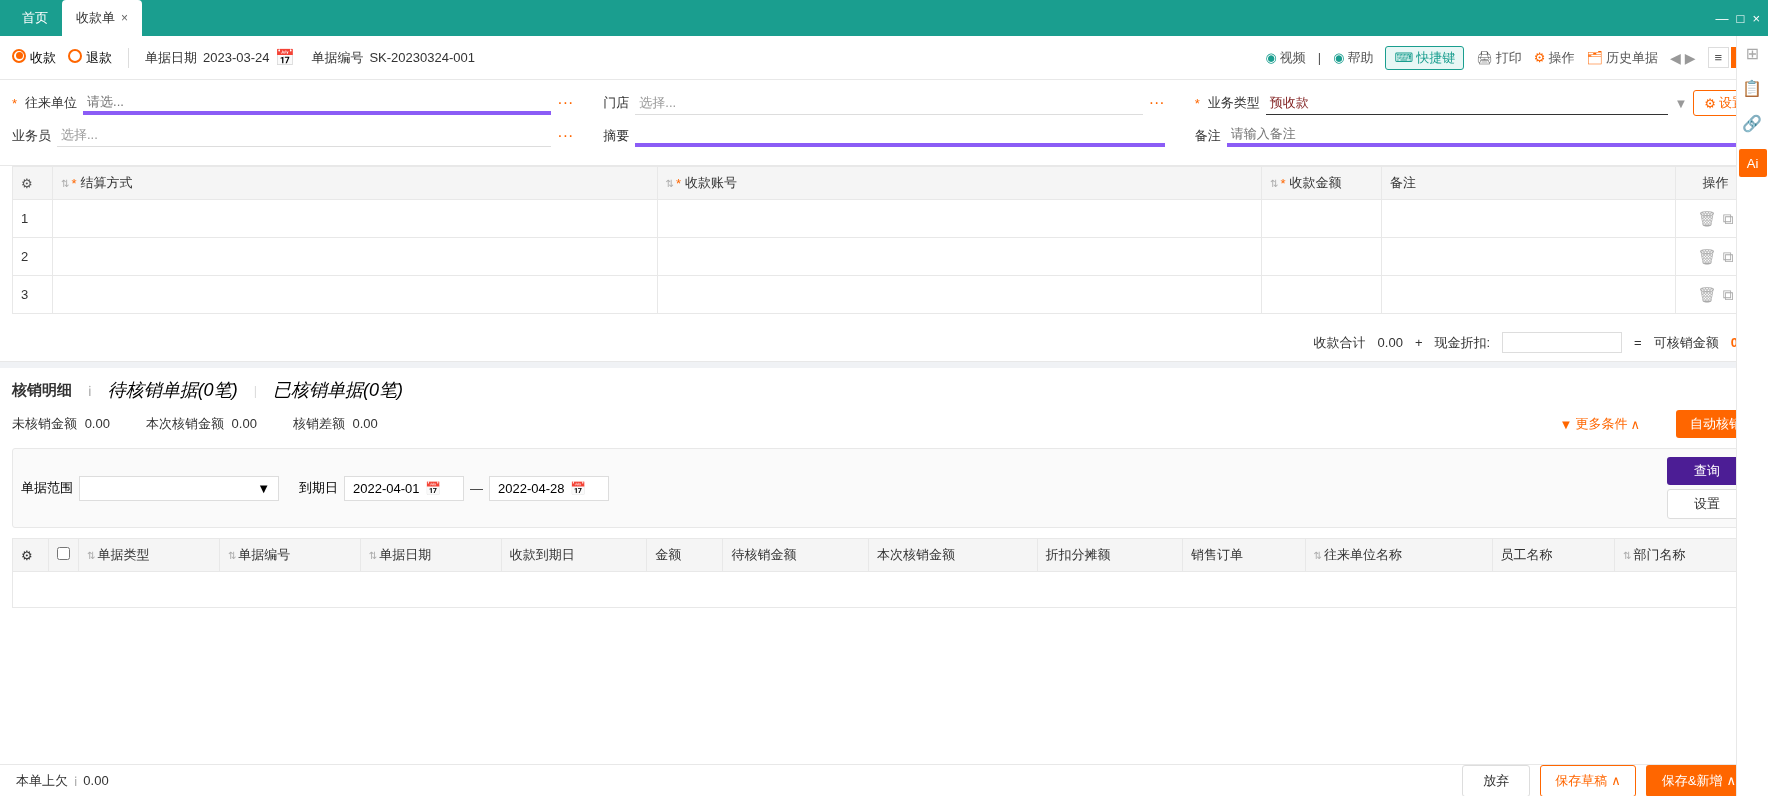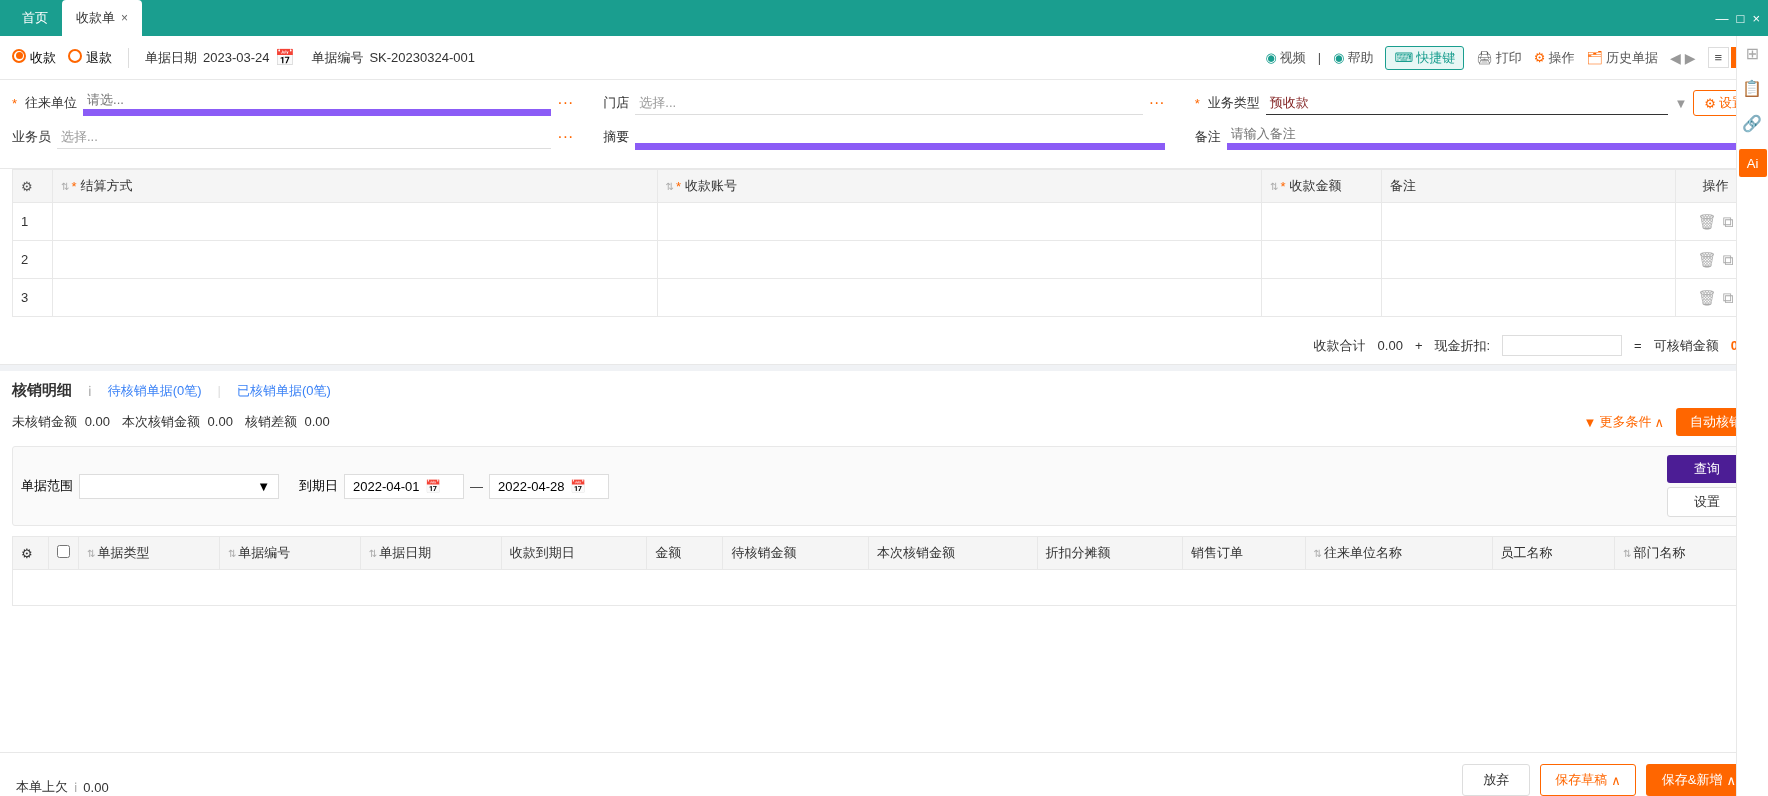"请选..." .form-input { border-bottom: 7px solid #8b5cf6 -> 4px solid #8b5cf6 }
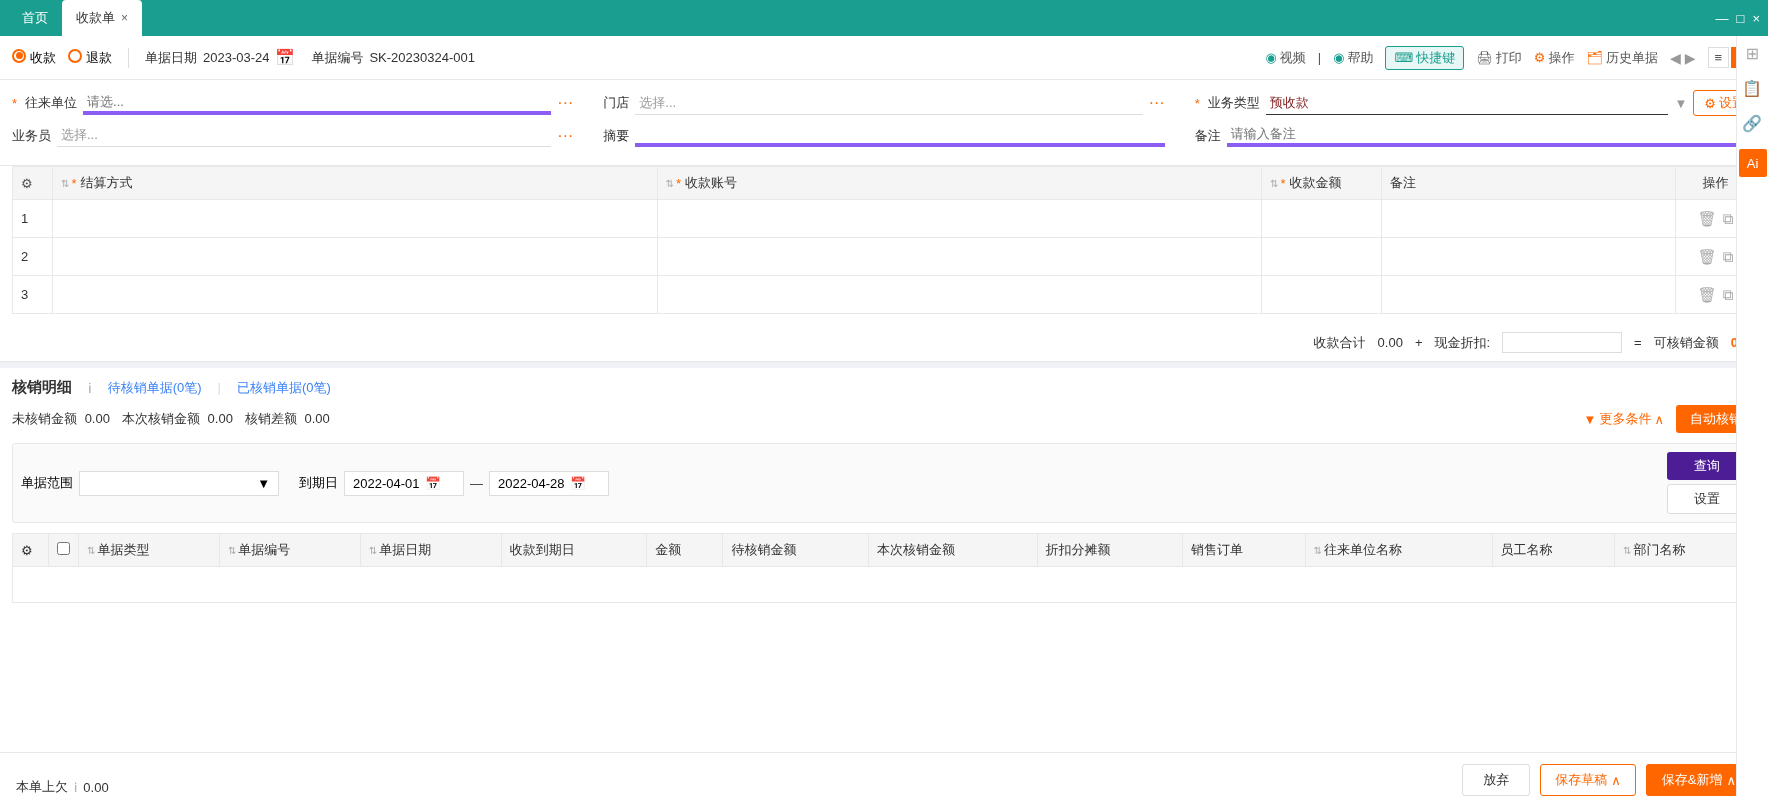"待核销单据(0笔)" .verify-tab { color: #3b82f6 -> #000000; font-size: 13px -> 18px; font-style: none -> italic }
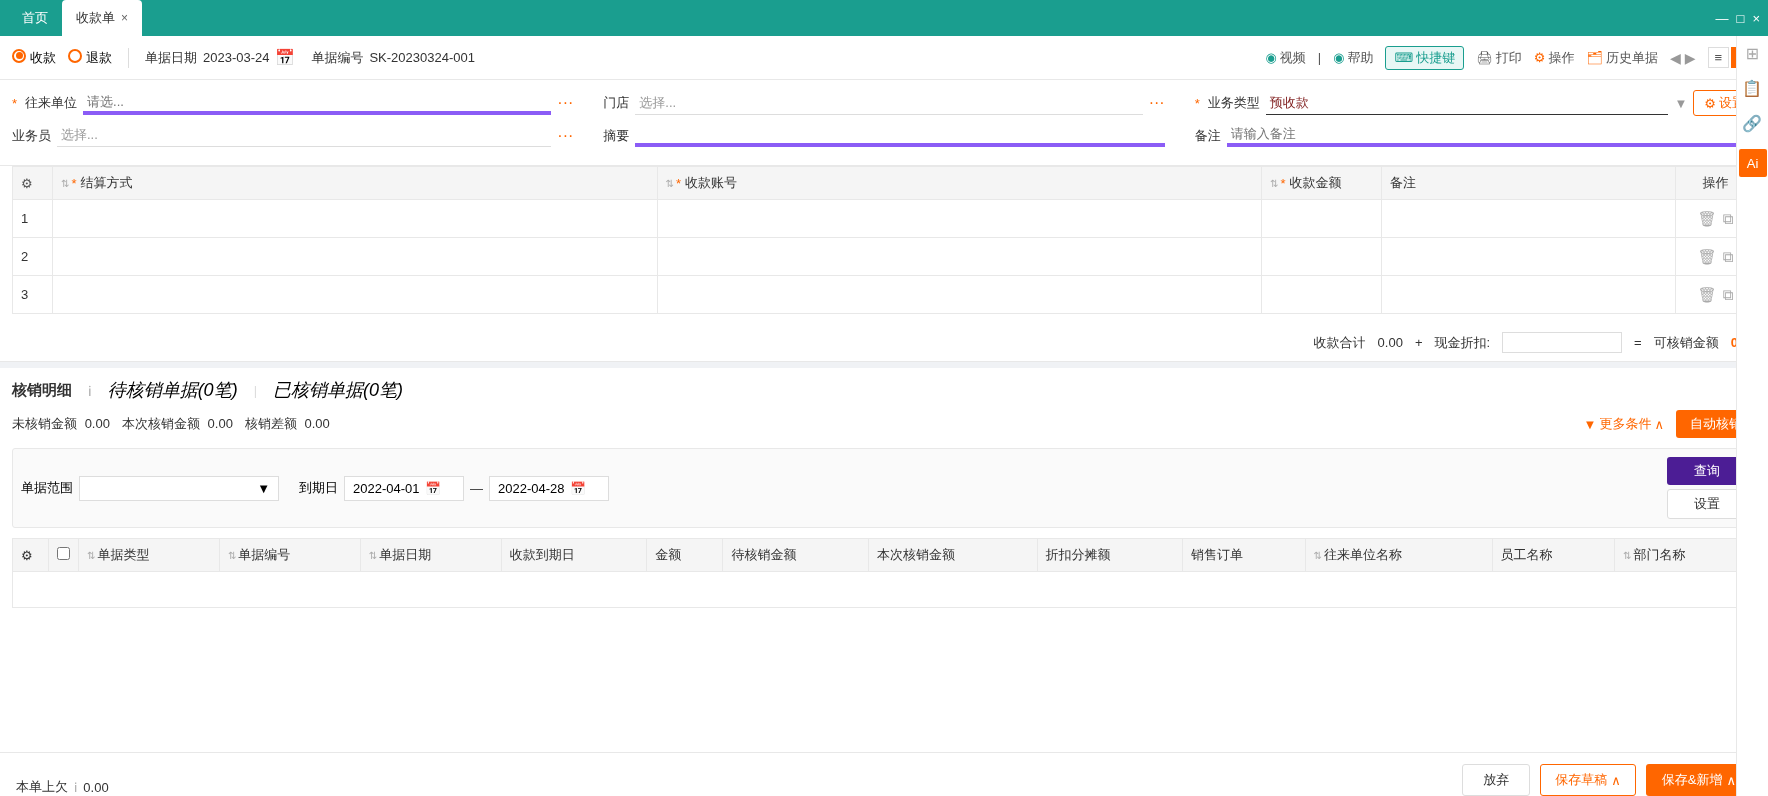"未核销金额 0.00" .verify-stats { gap: 12px -> 36px }
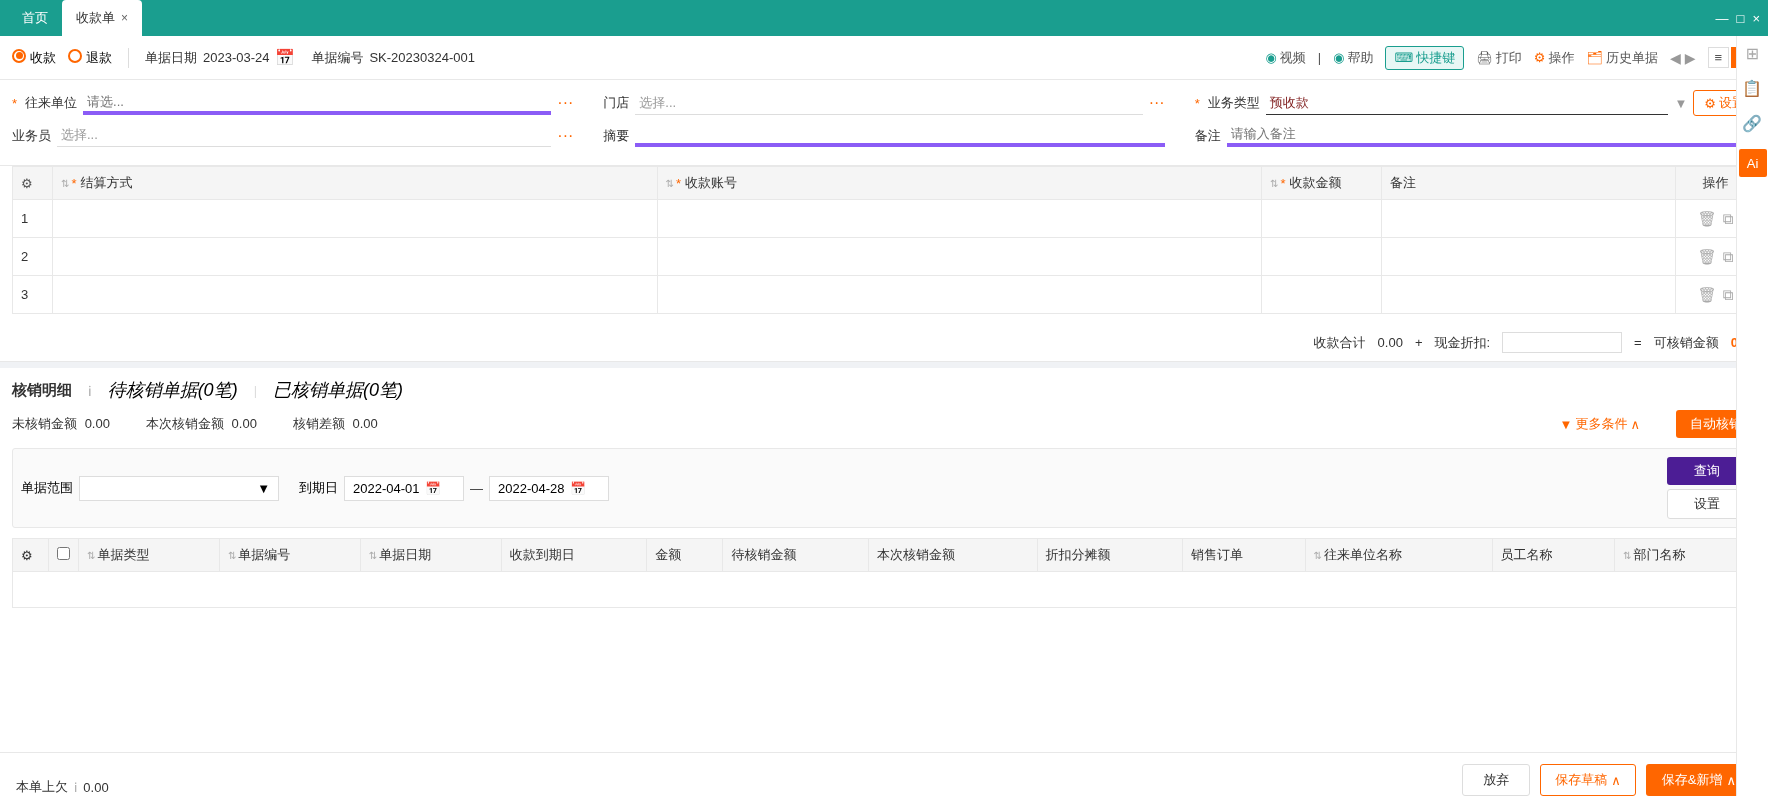"本单上欠" .bottom-bar { align-items: flex-end -> center; height: 44px -> 32px }
